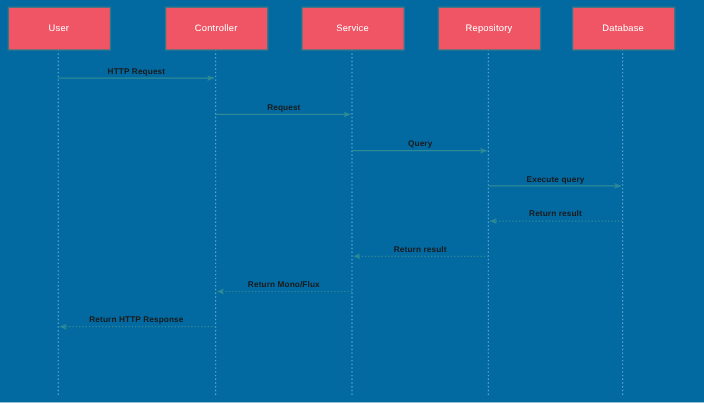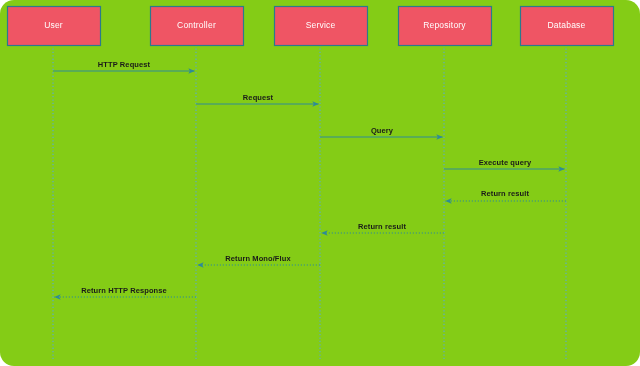"User" #canvas { background: #84cc16 -> #0369a1; border-radius: 14px -> none }
